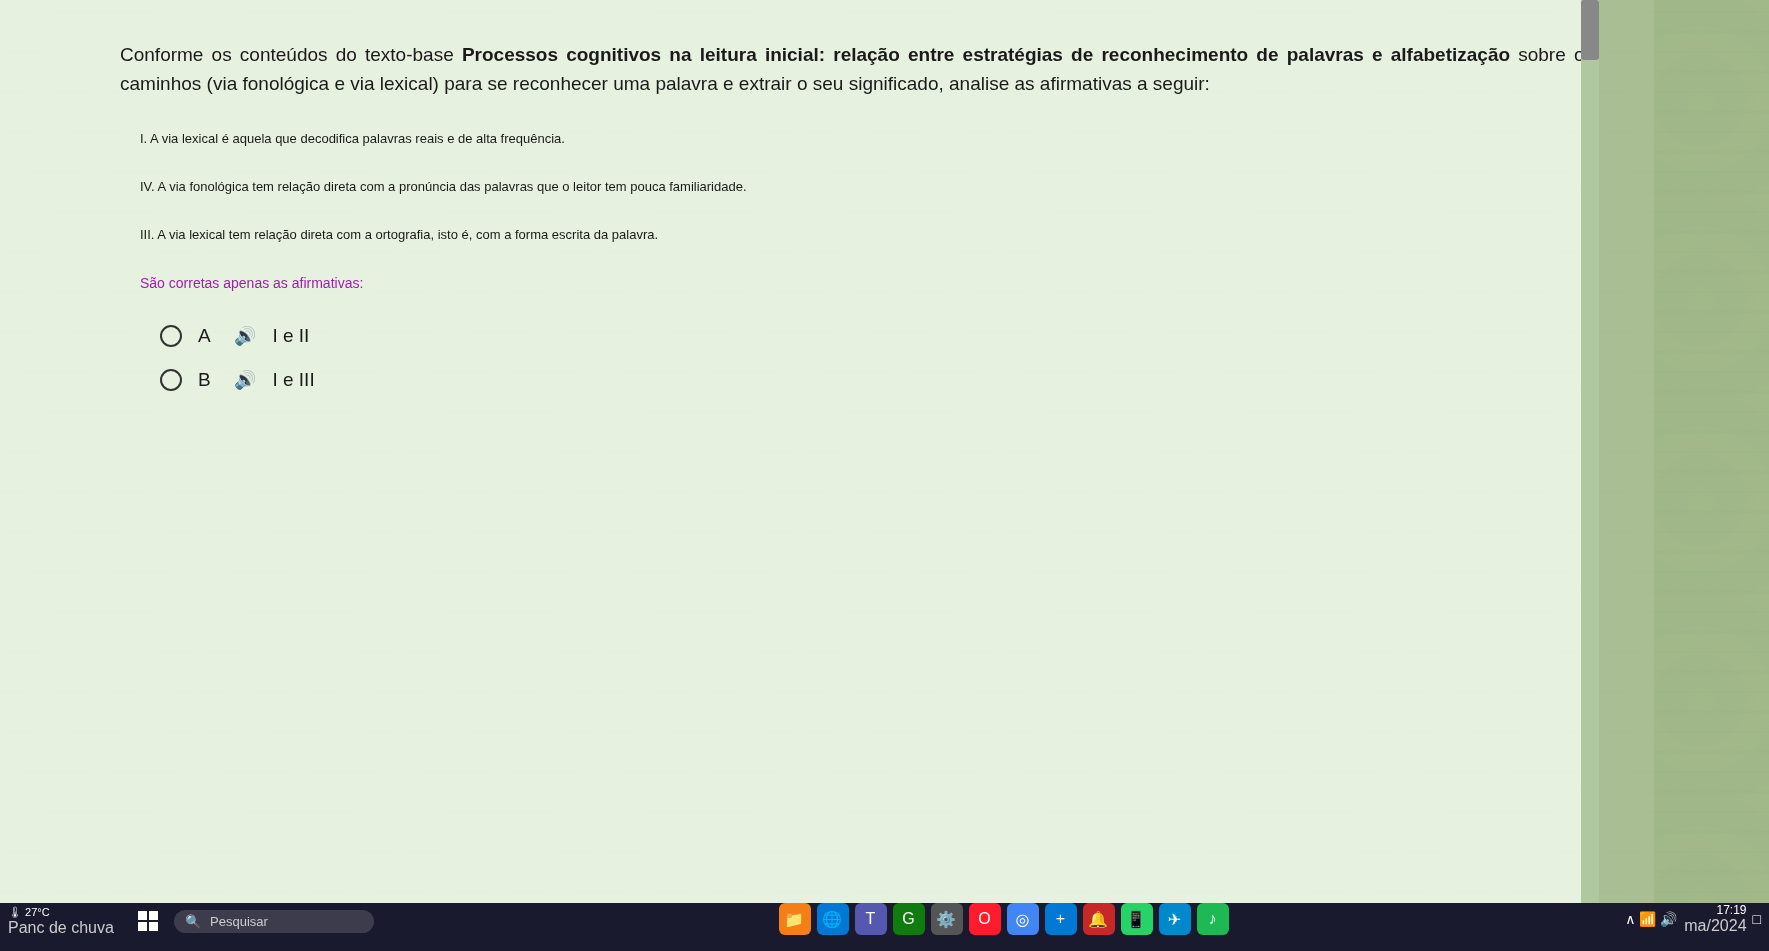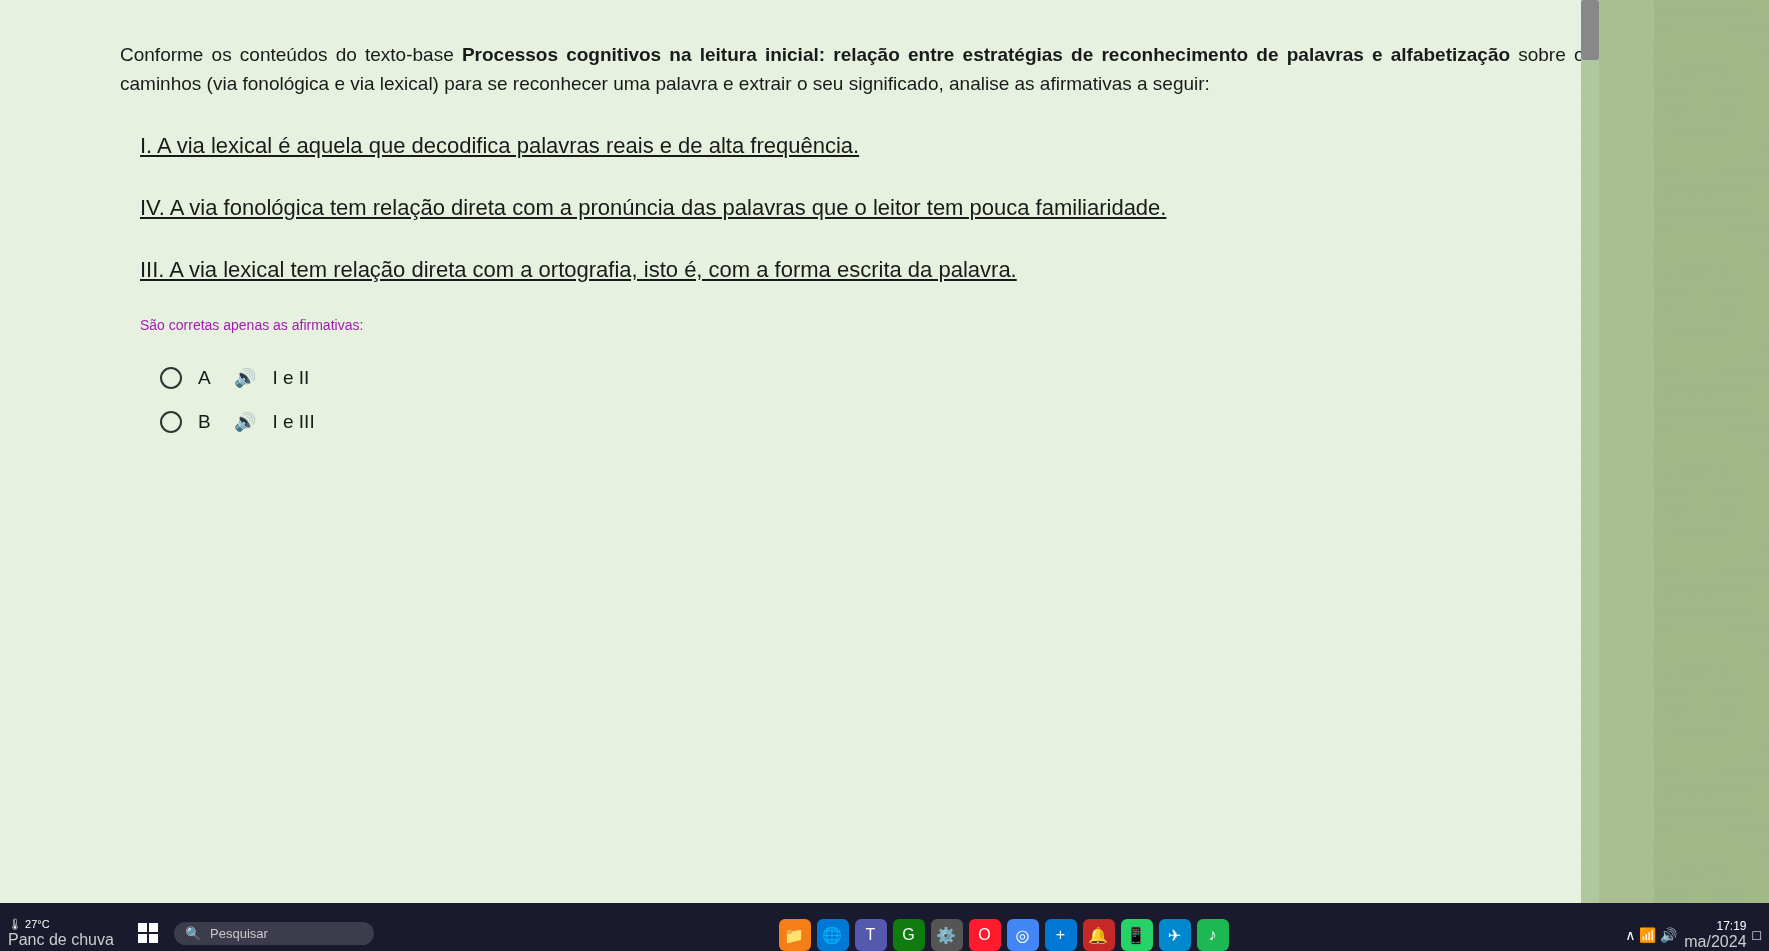"I. A via lexical é" .statement { font-size: 22px -> 13px; text-decoration: underline -> none }
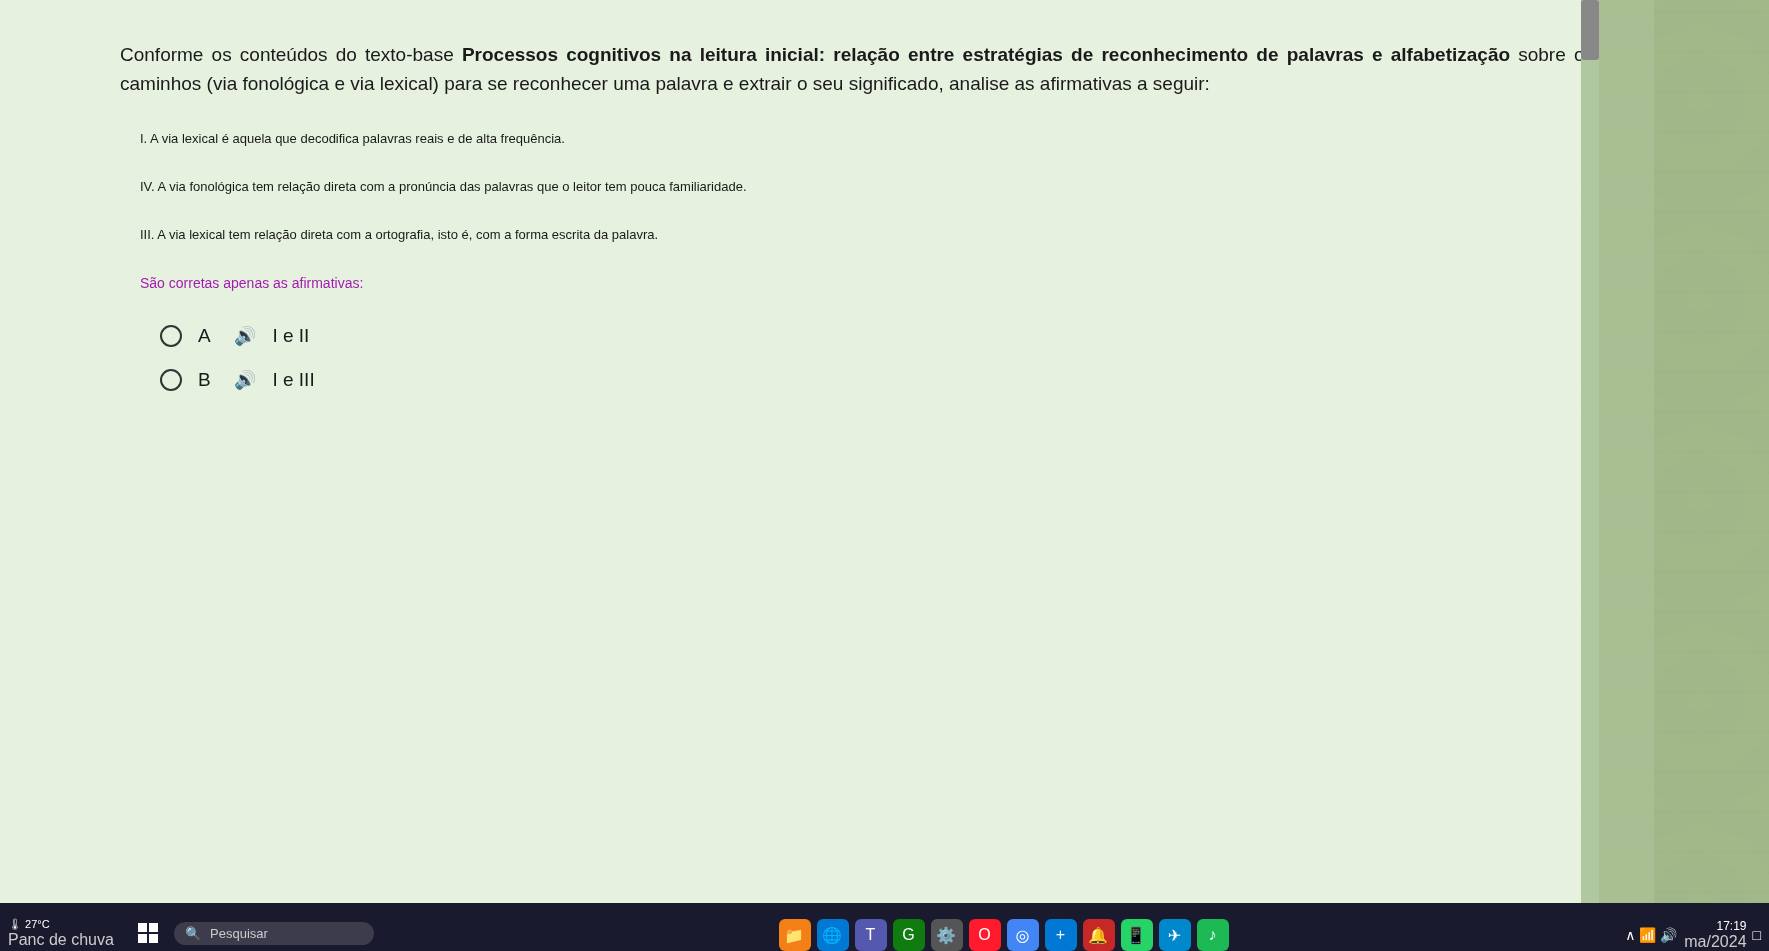"🌡 27°C" .taskbar { align-items: flex-end -> flex-start }
